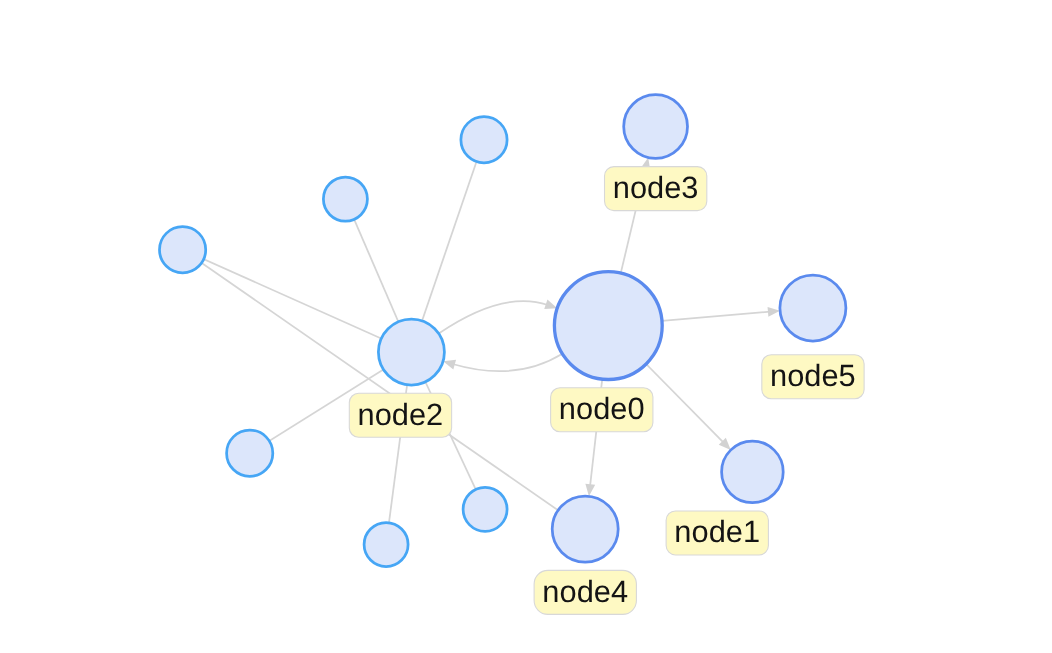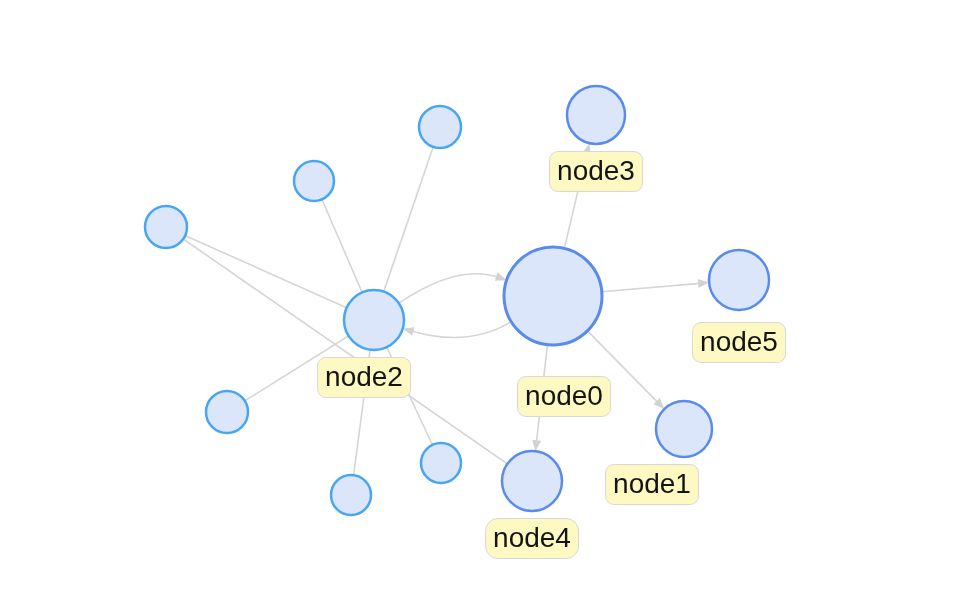"node0" div.node-label { left: 564px -> 547px; margin-top: 24px -> none }
